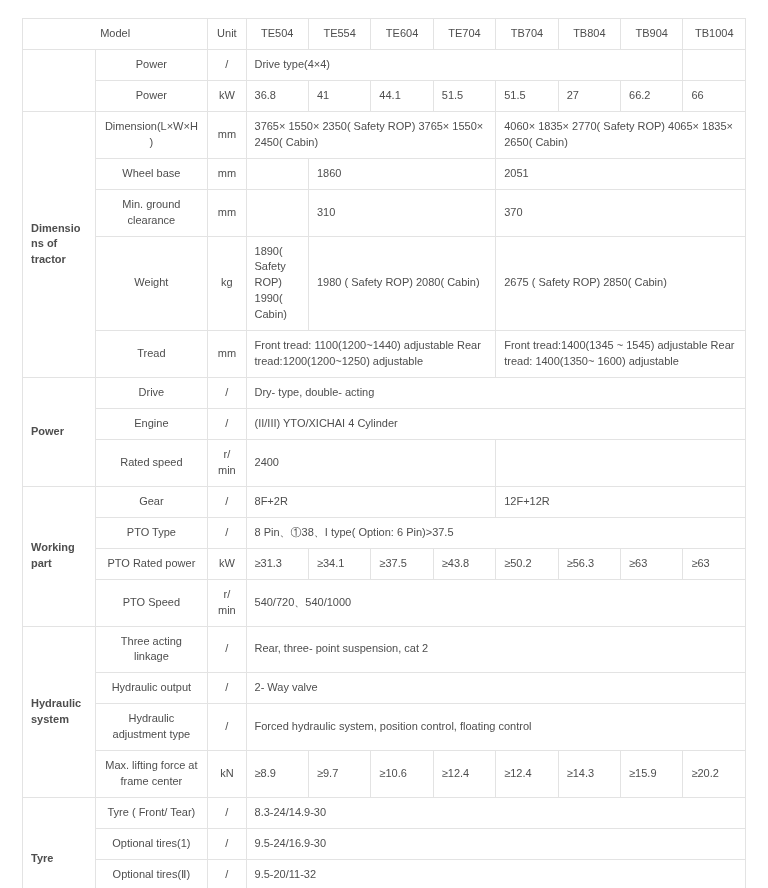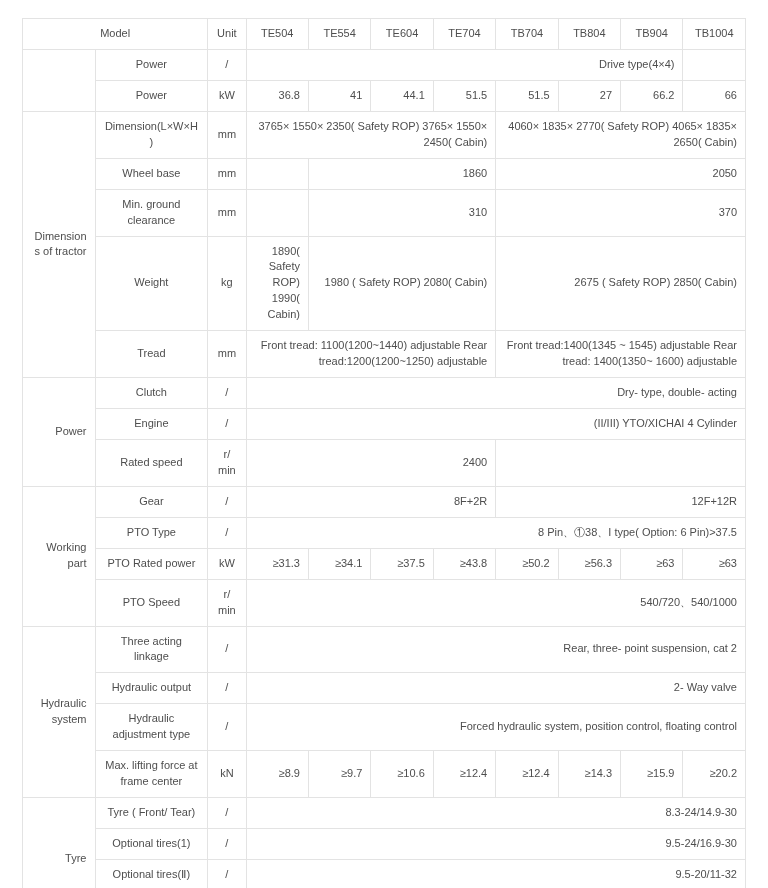"Drive type(4×4)" td.num { text-align: right -> left }
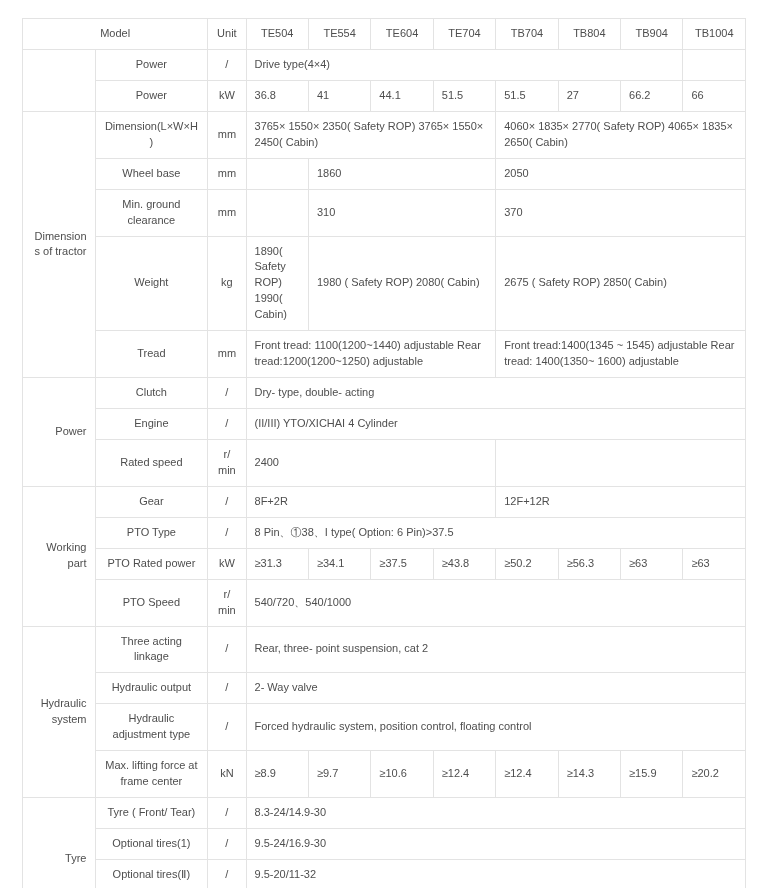"2050" td.num { text: 2050 -> 2051 }
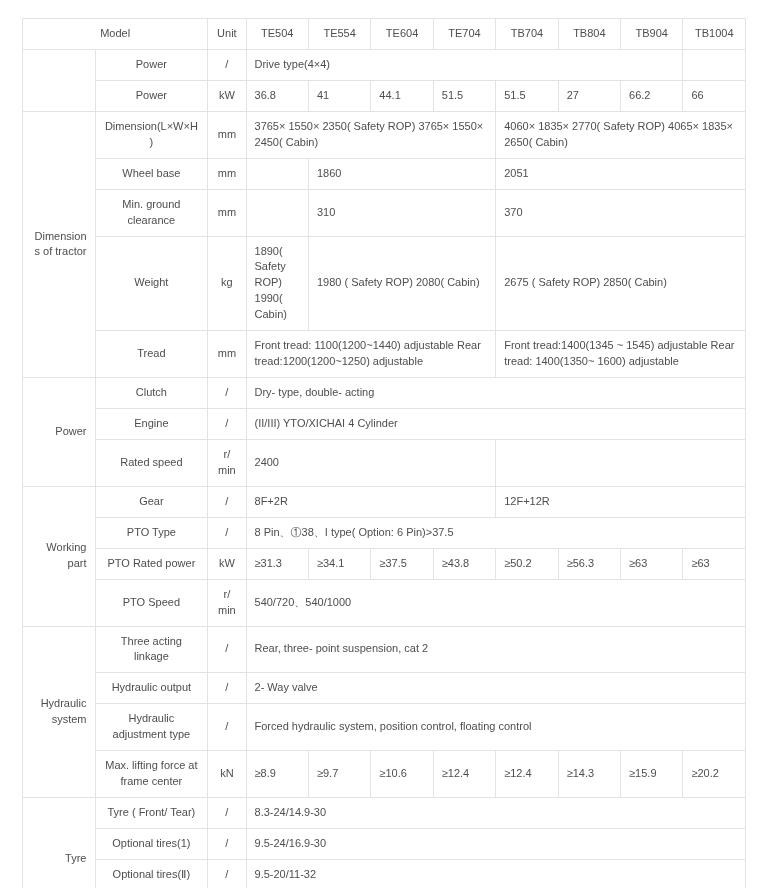"Dimensions of tractor" td.cat { font-weight: none -> bold; text-align: right -> left }
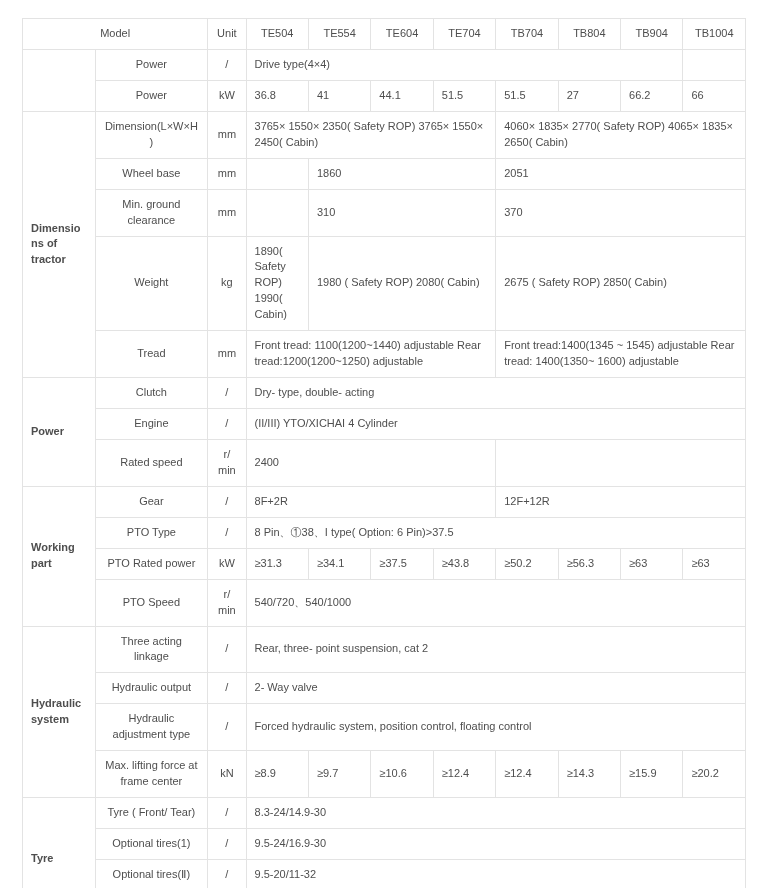"Clutch" td.hdr { text: Clutch -> Drive }
